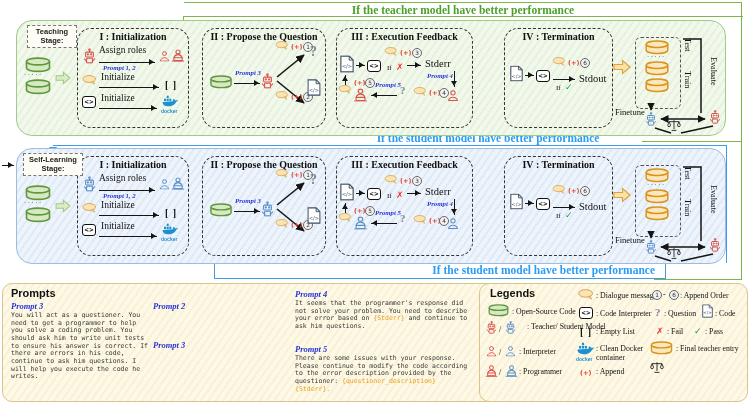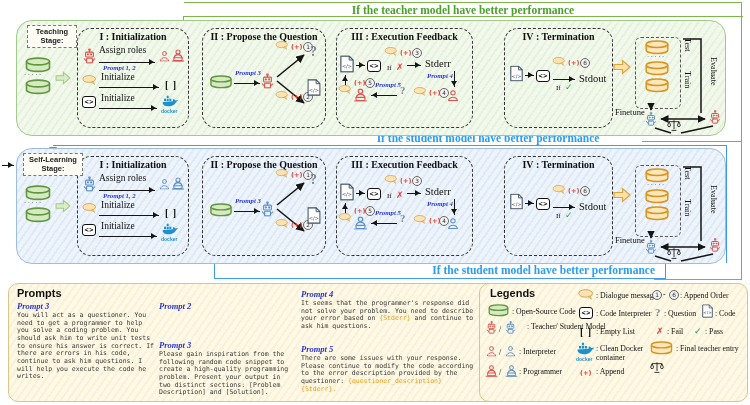"Prompts" div.panel { left: 8px -> 2px }
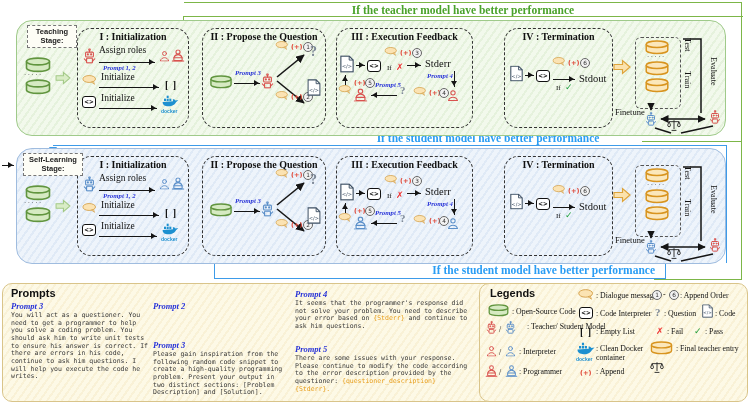"Please gain inspiration from the" div.prm-text { html: <div>Please gain inspiration from the following random code snippet to create a high-quality programming problem. Present your output in two distinct sections: [Problem Description] and [Solution].</div> -> none }
